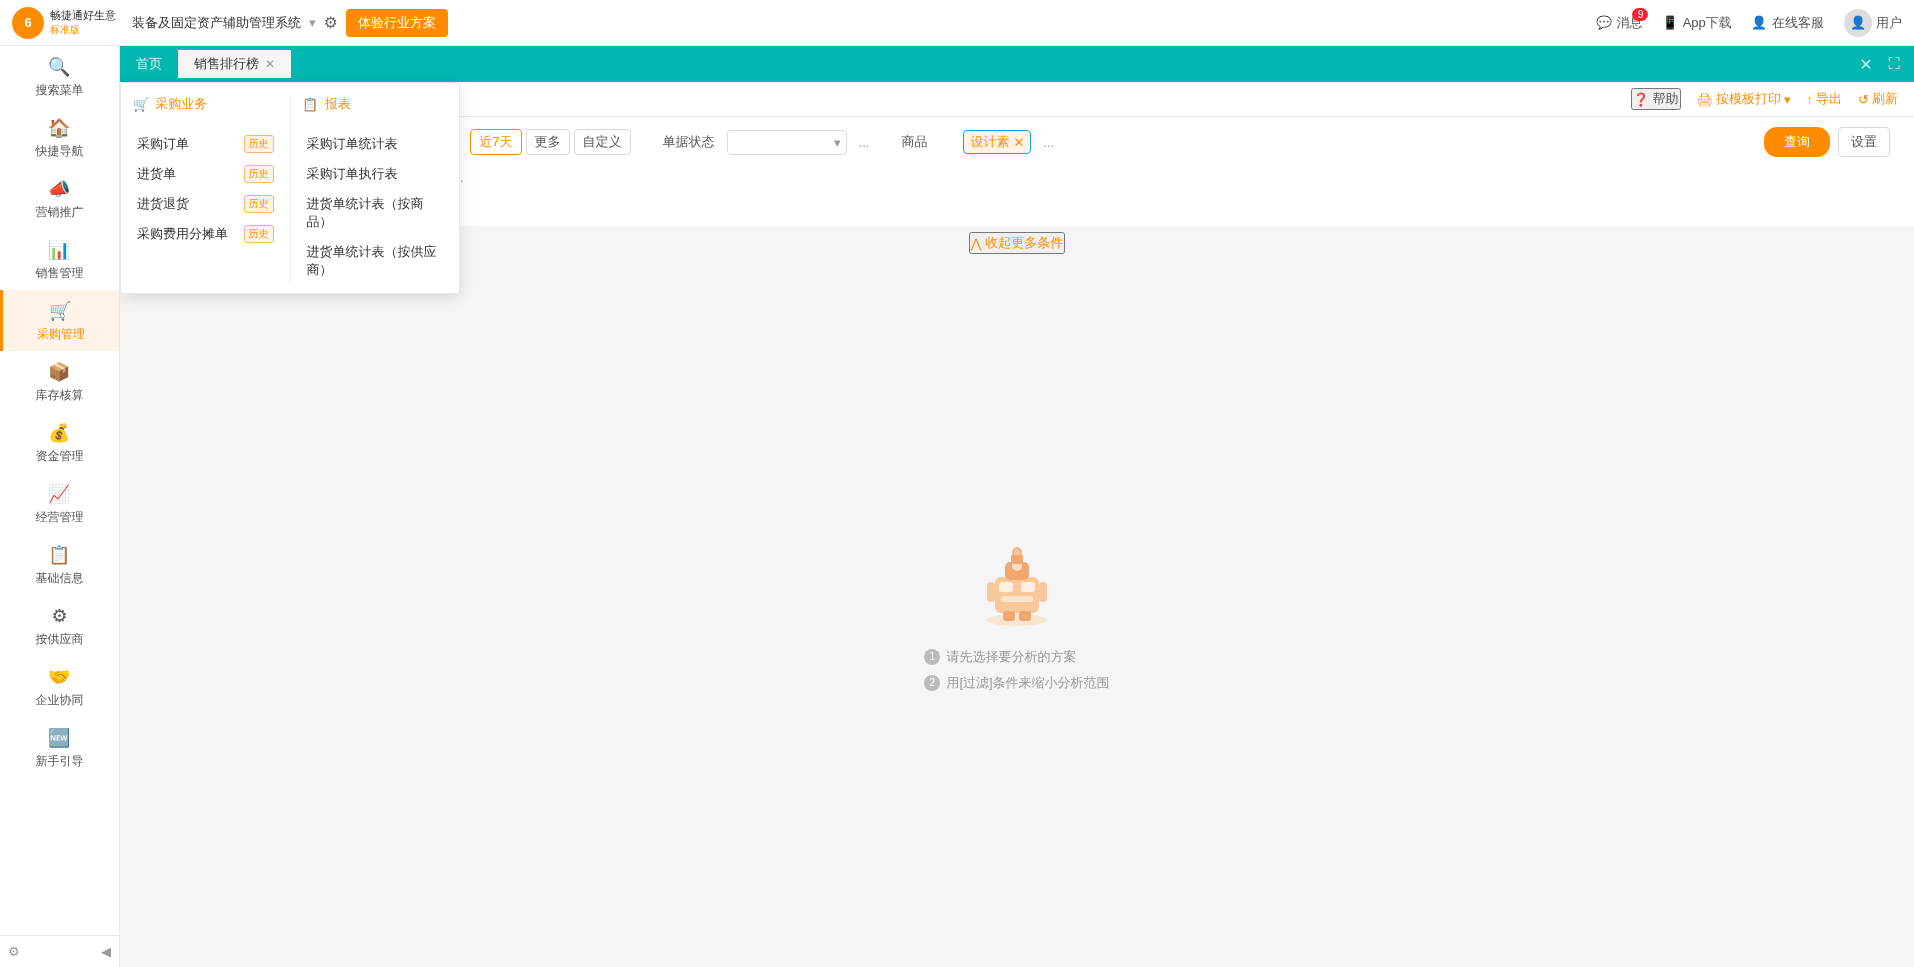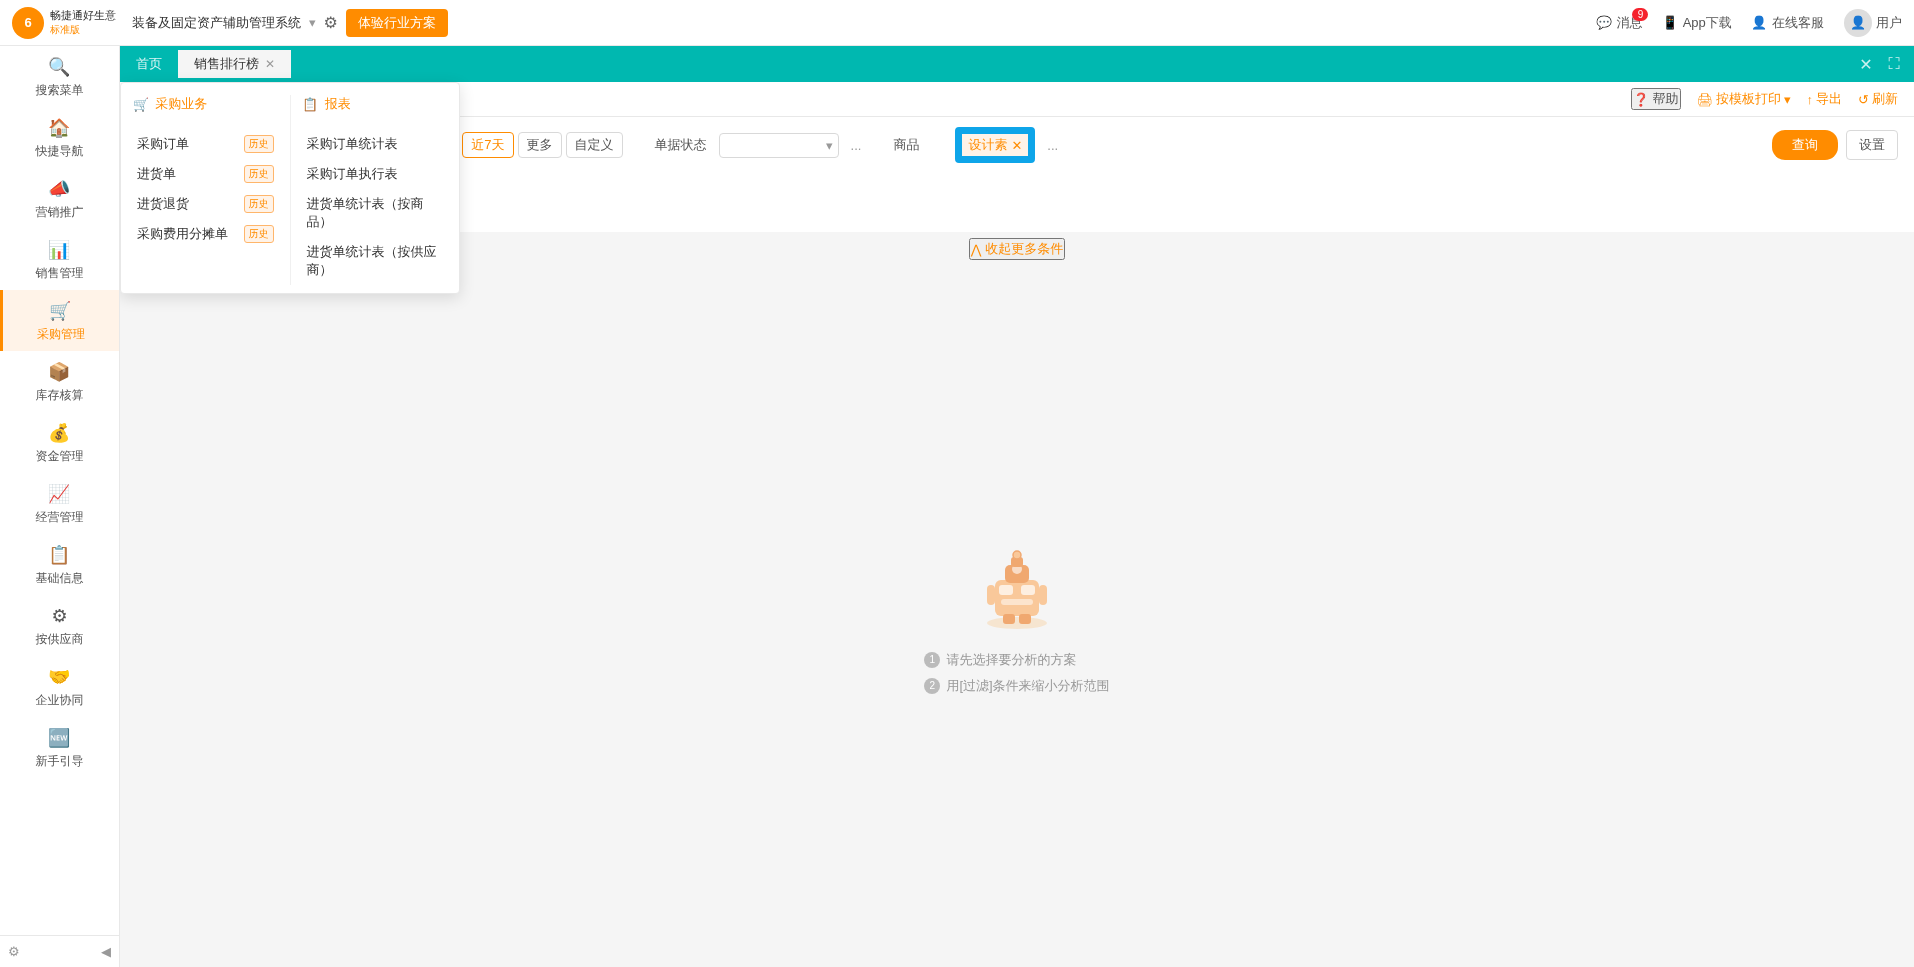"近7天" div { padding: 10px 16px -> 10px 24px }
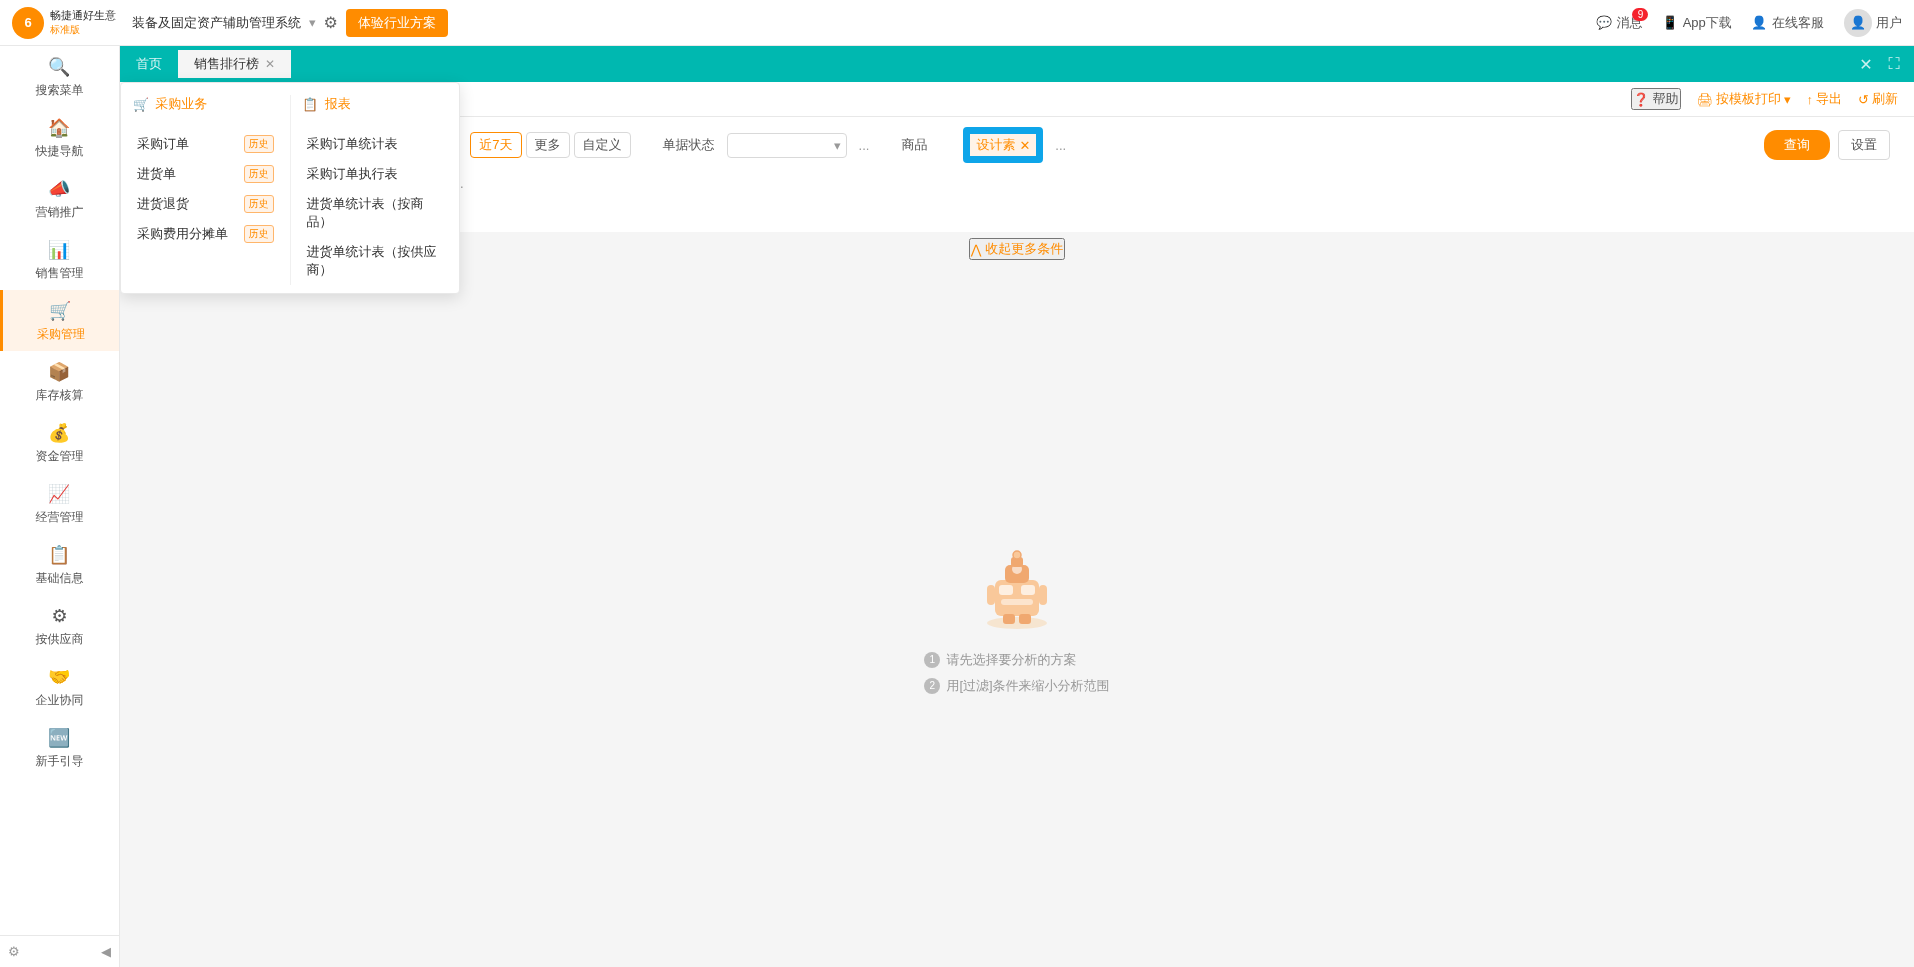"设计素" .filter-tag { border: 7px solid #0ea5e9 -> 1px solid #0ea5e9 }
